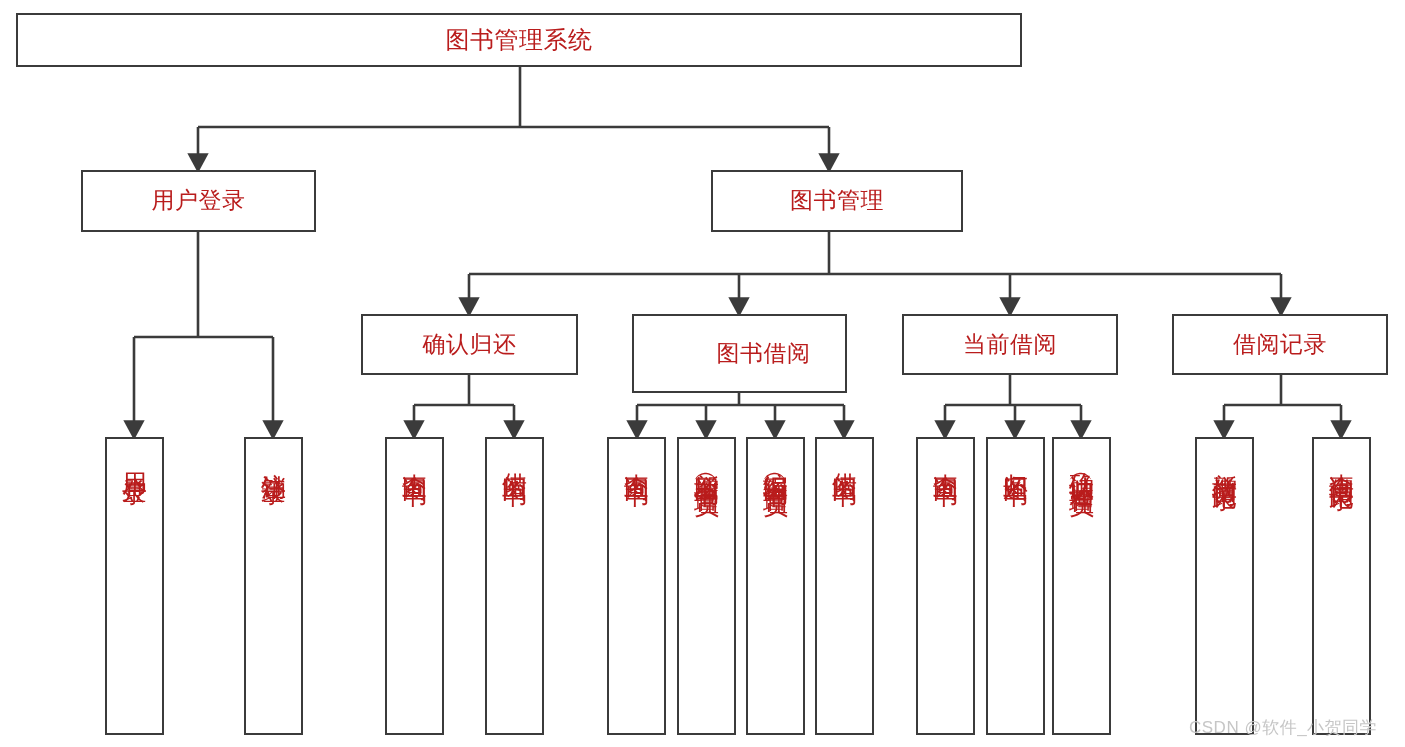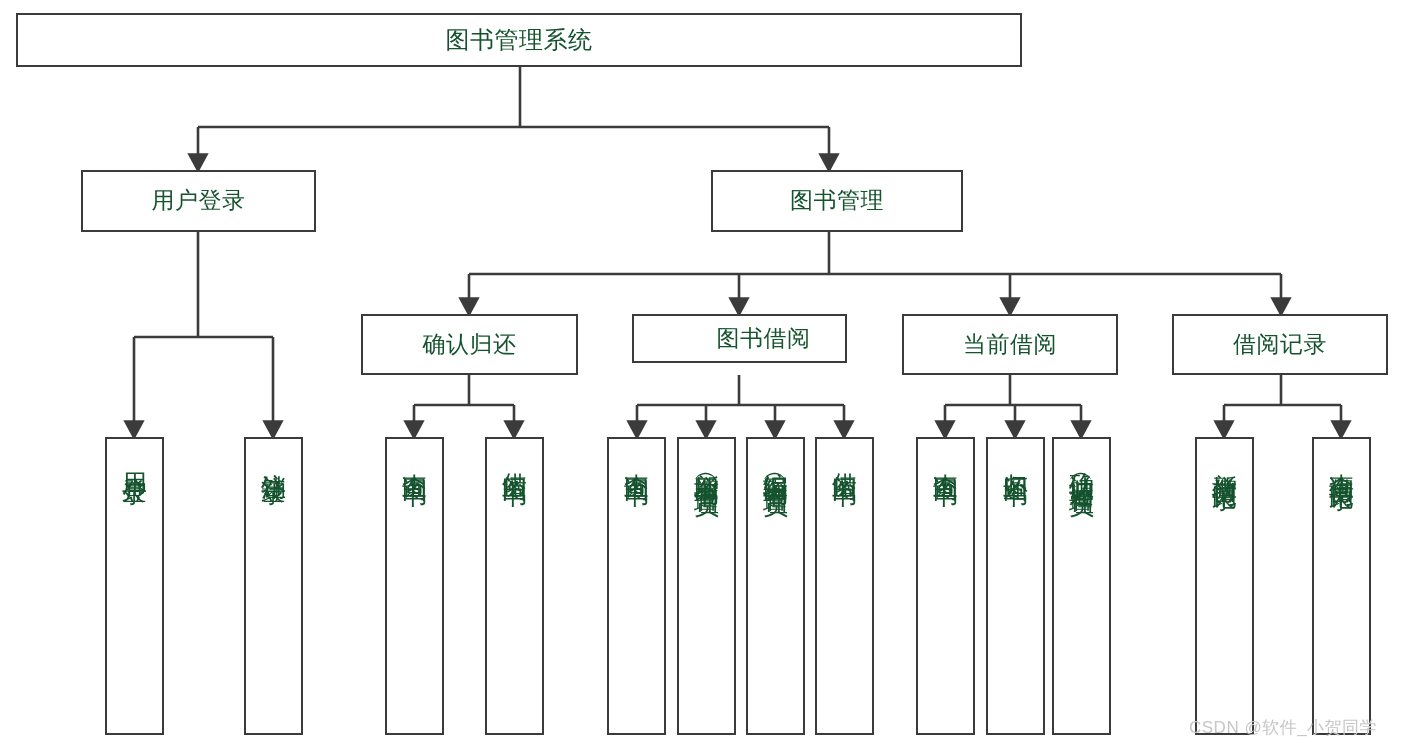"图书管理系统" .node { color: #14532d -> #b91c1c }
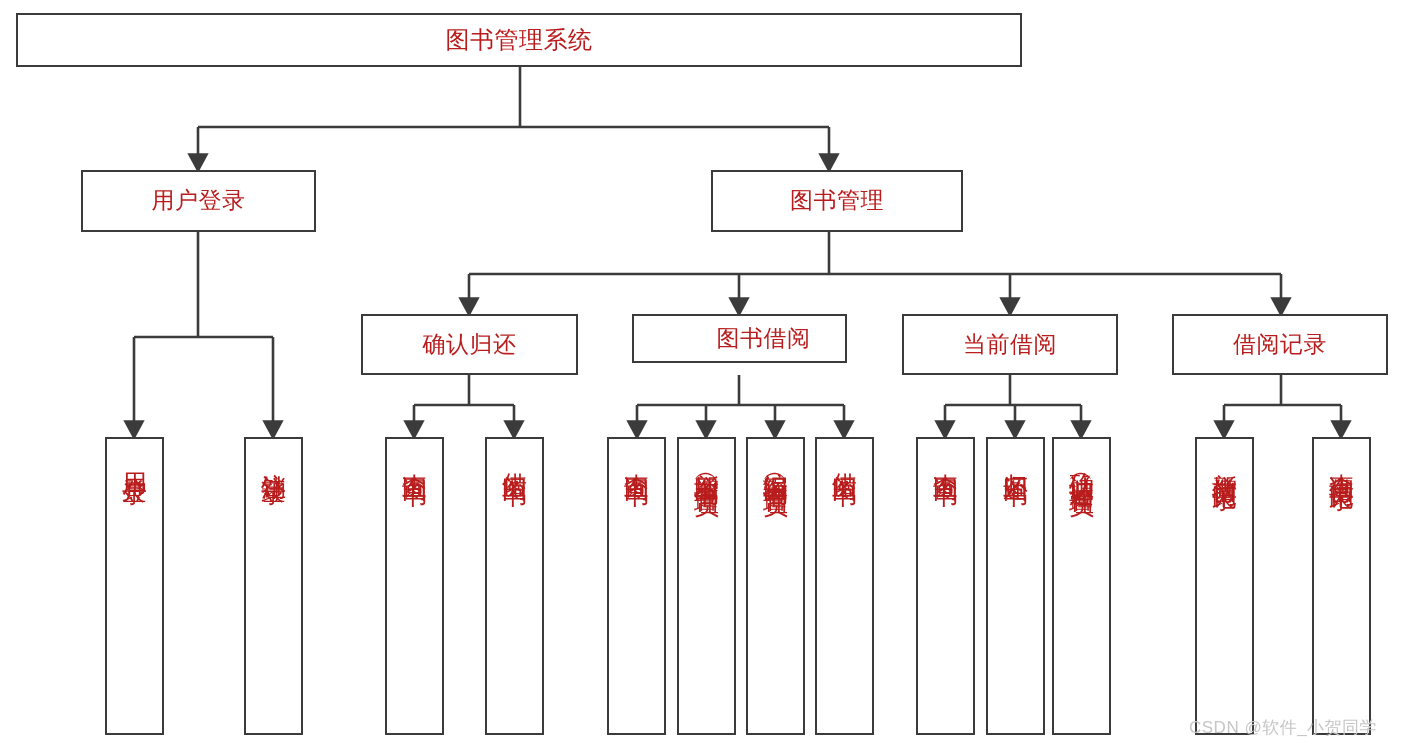"图书借阅" div.node { height: 49px -> 79px }
